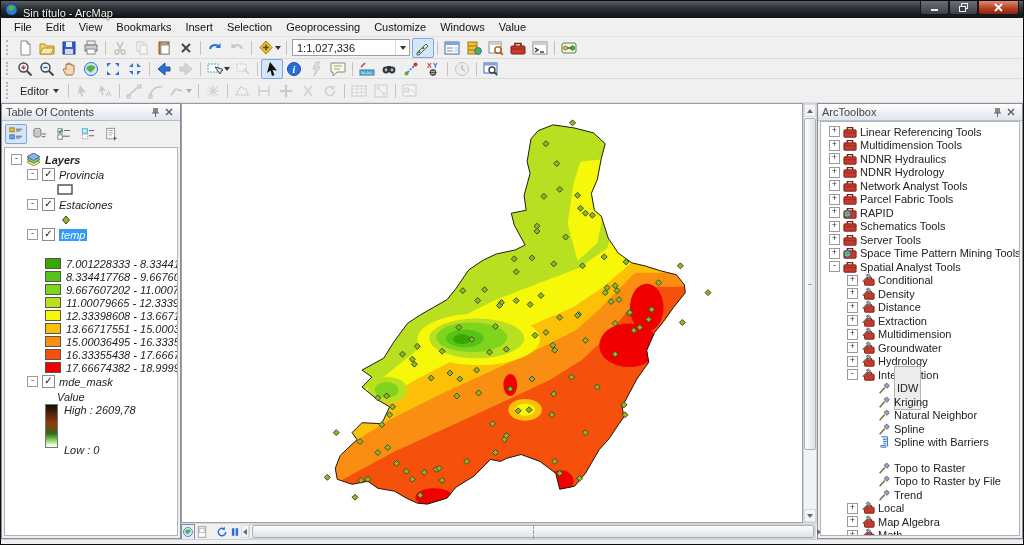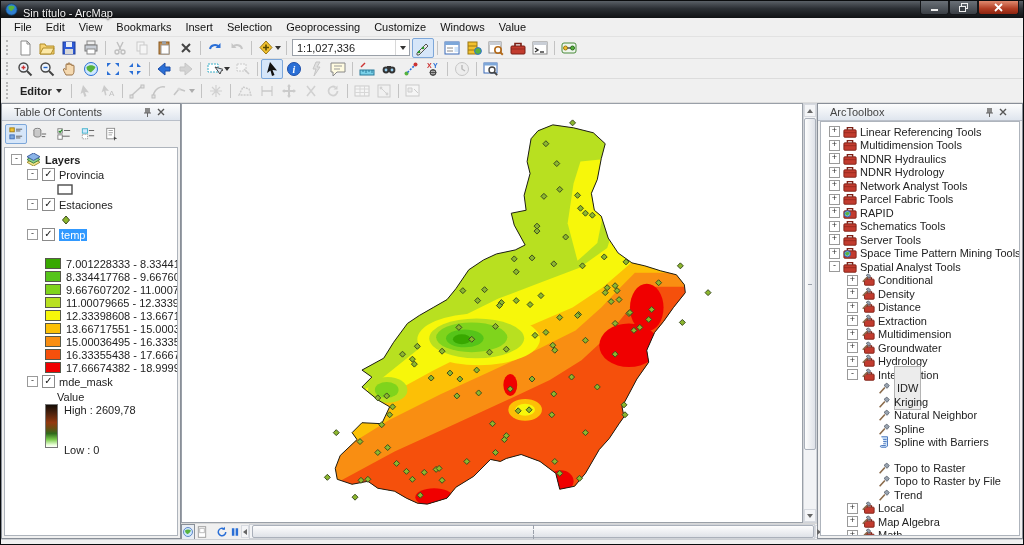"Editor" b { font-weight: bold -> normal }
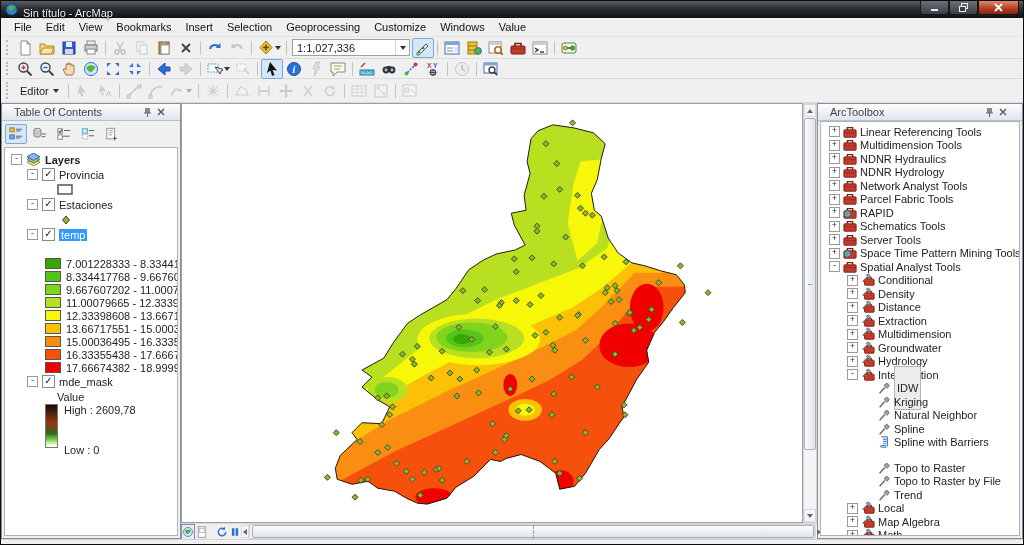"Table Of Contents" .phead { padding: 0 12px -> 0 4px }
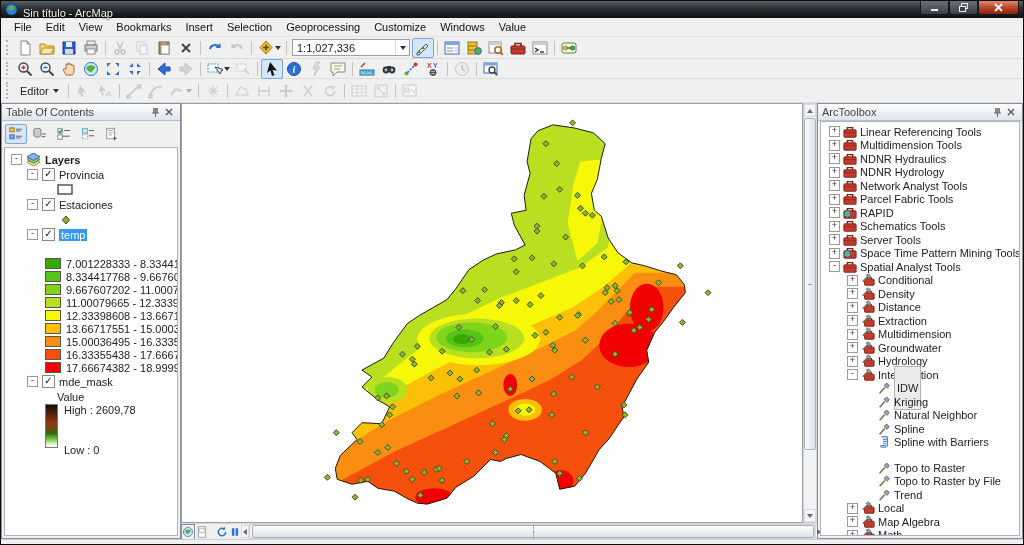"Layers" .lbl { font-style: none -> italic }
